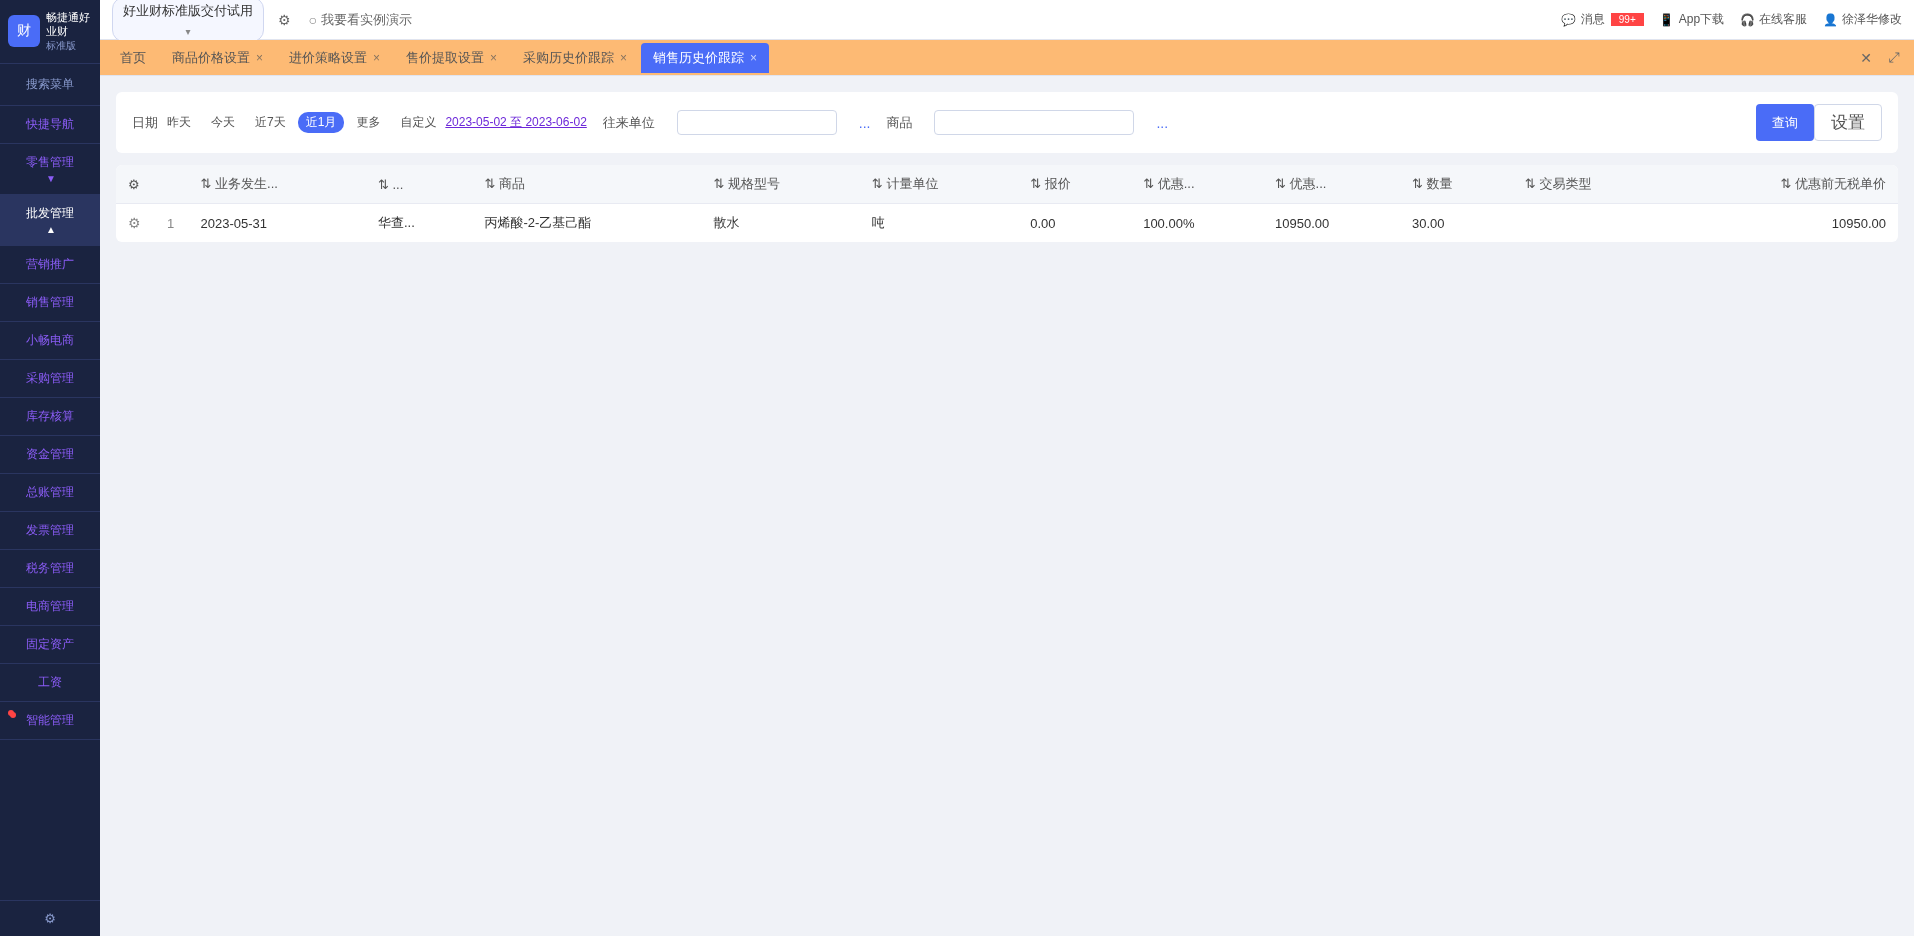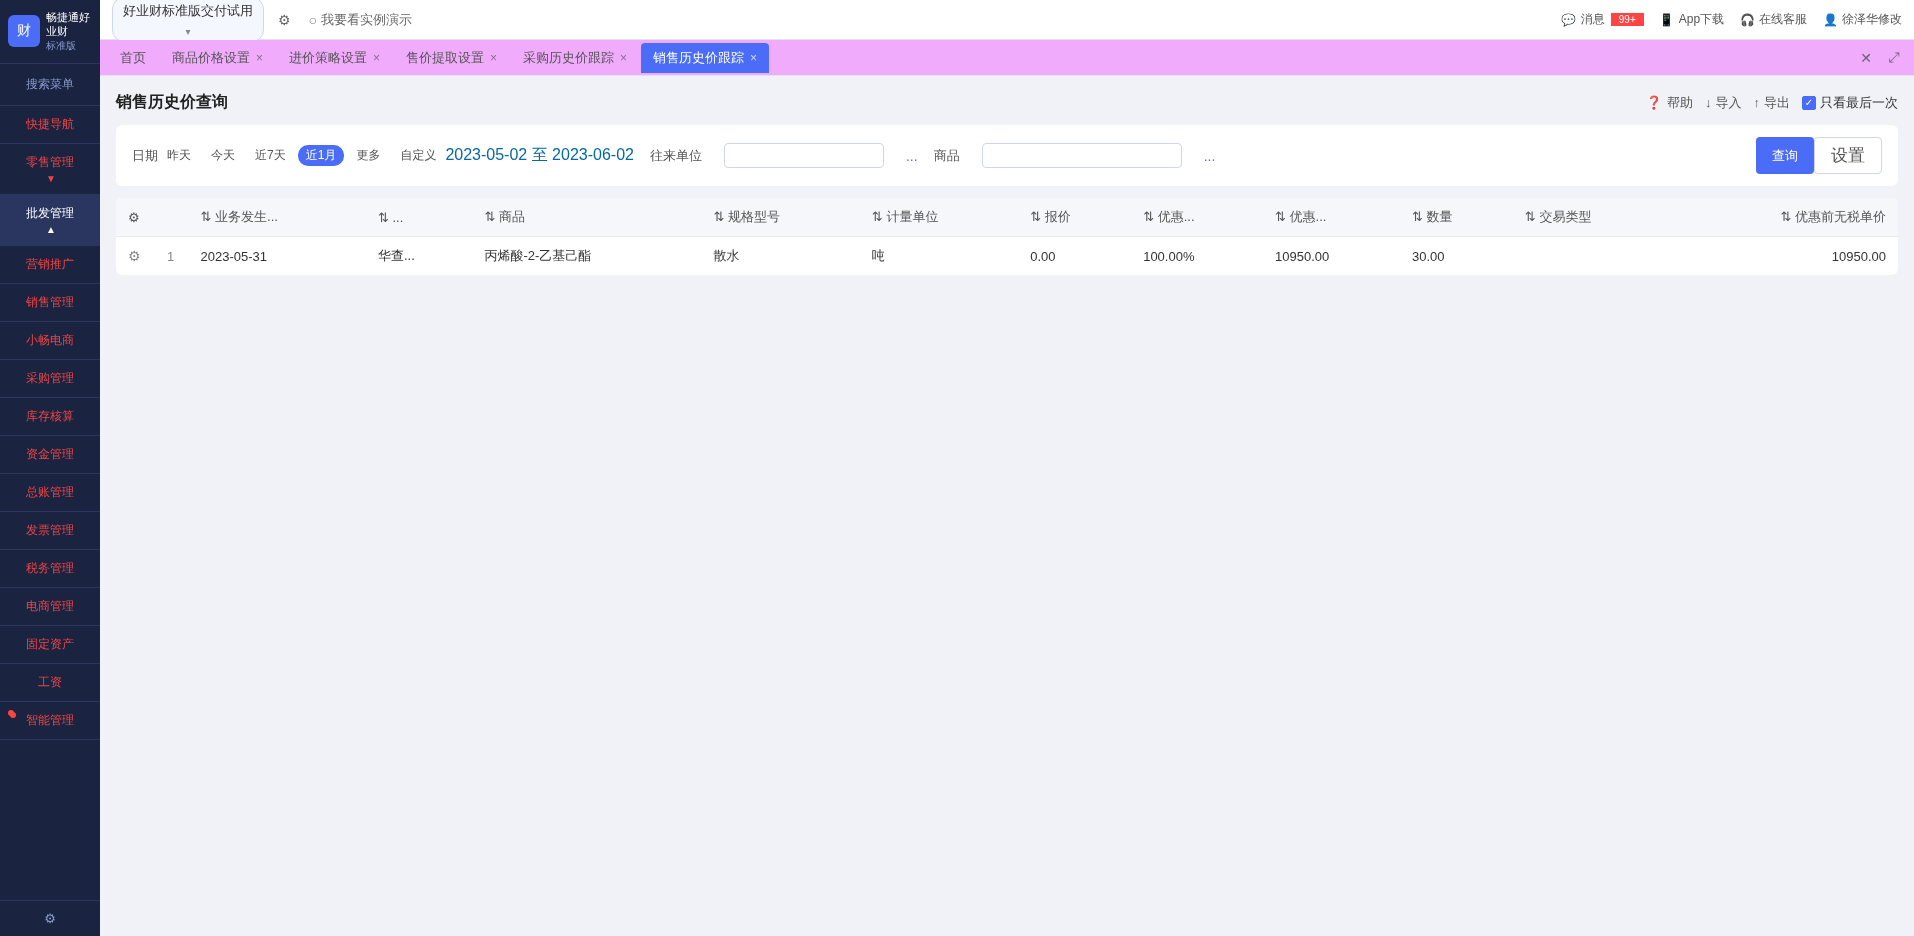"首页" .tabs { background: #f0abfc -> #fdba74 }
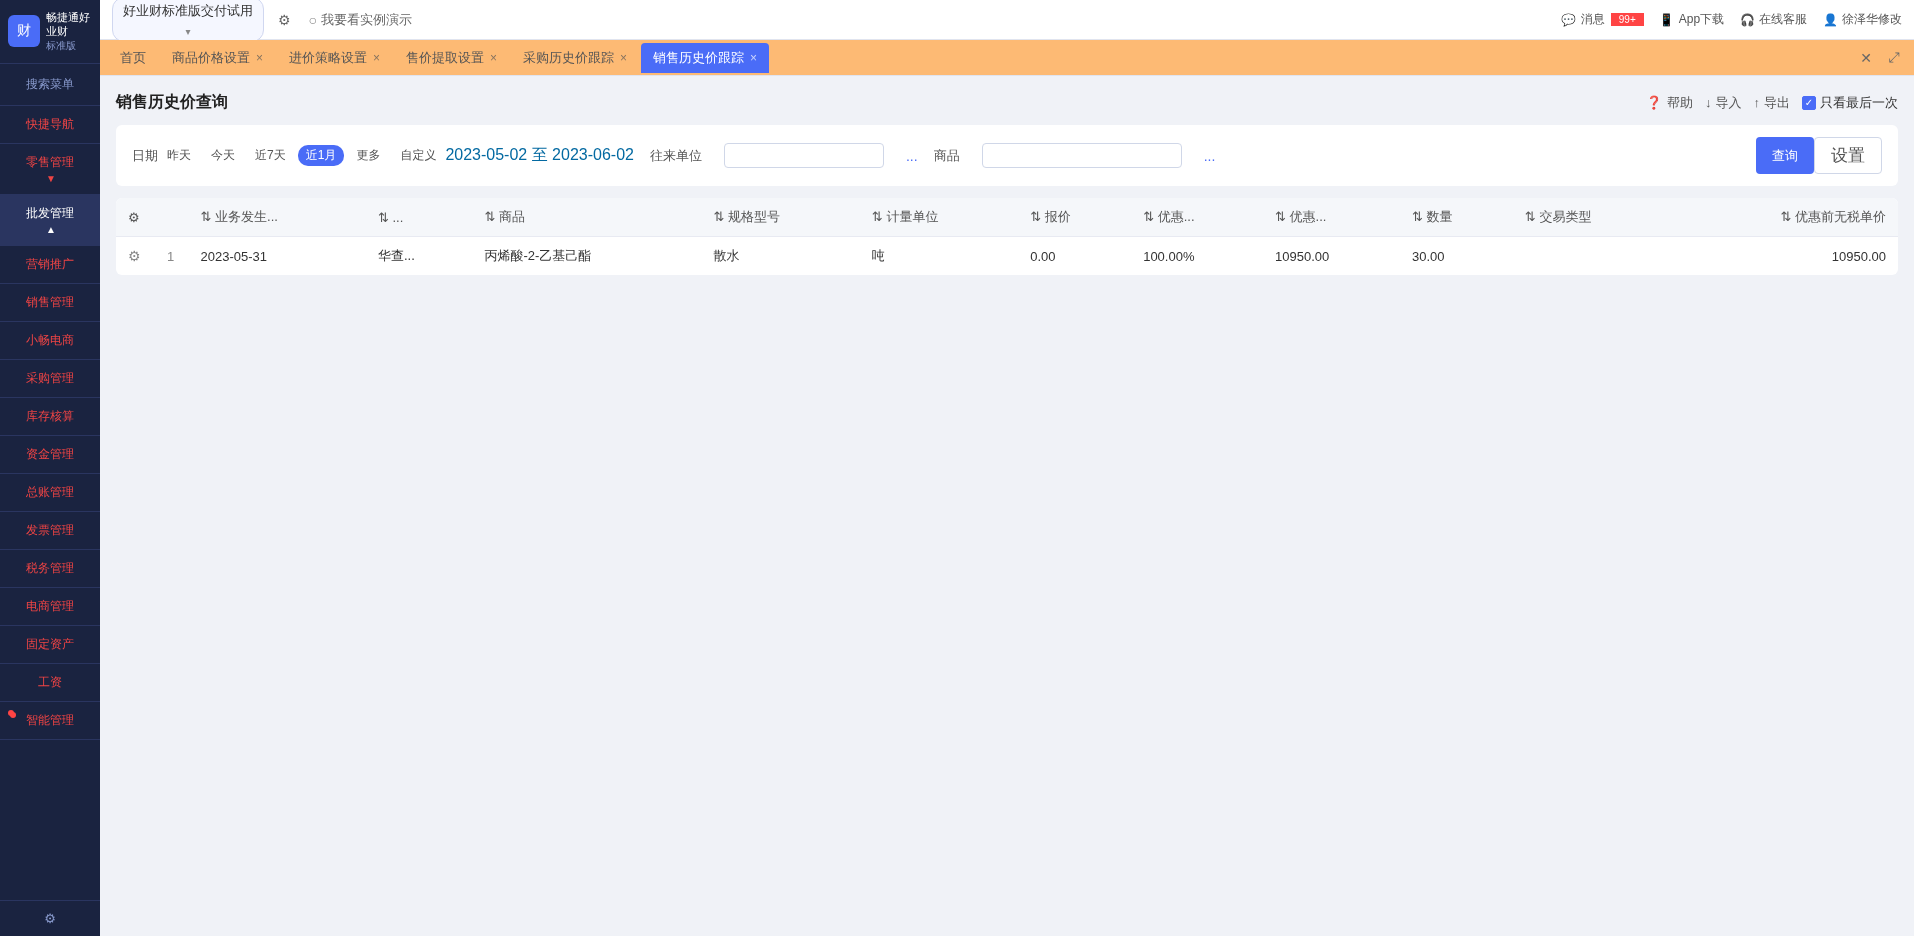"销售历史价查询" div.page-header { html: <div> <h2>销售历史价查询</h2> <div> <div> <span>❓</span> <span>帮助</span> </div> <div> <span>↓</span> <span>导入</span> </div> <div> <span>↑</span> <span>导出</span> </div> <label> <div>✓</div> <span>只看最后一次</span> </label> </div> </div> -> none }
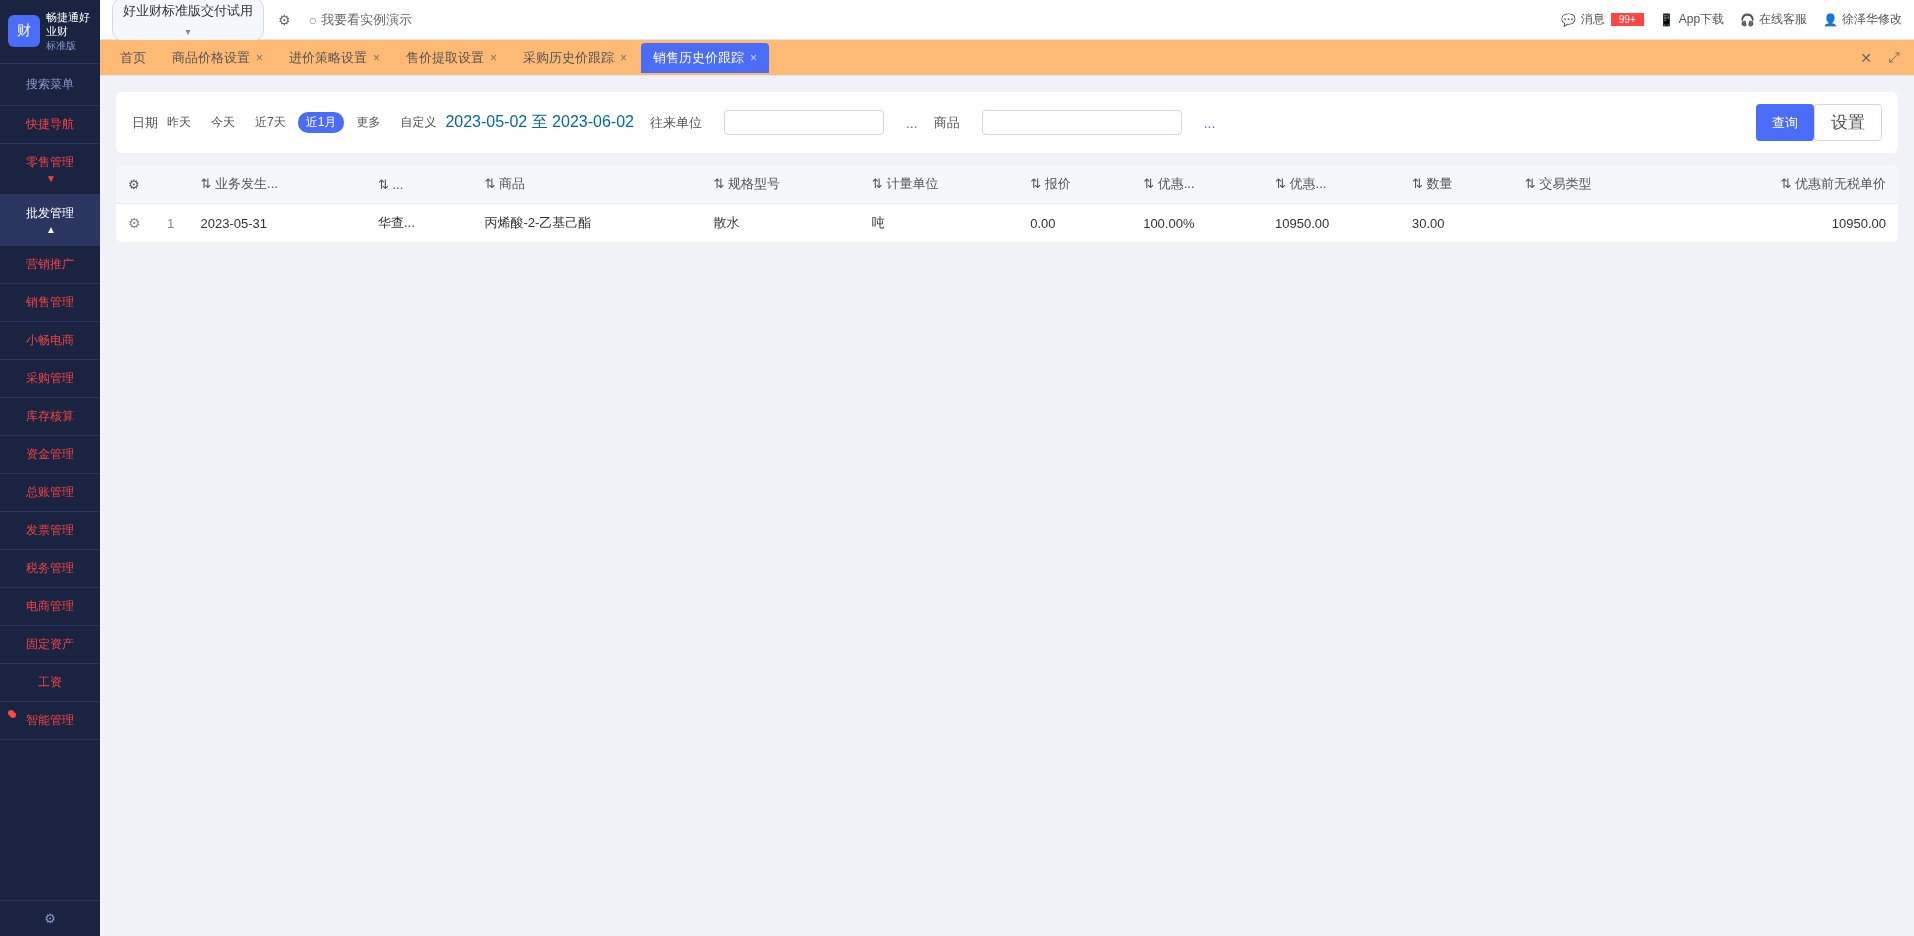"快捷导航" .sidebar-nav-item { color: #ef4444 -> #8b5cf6 }
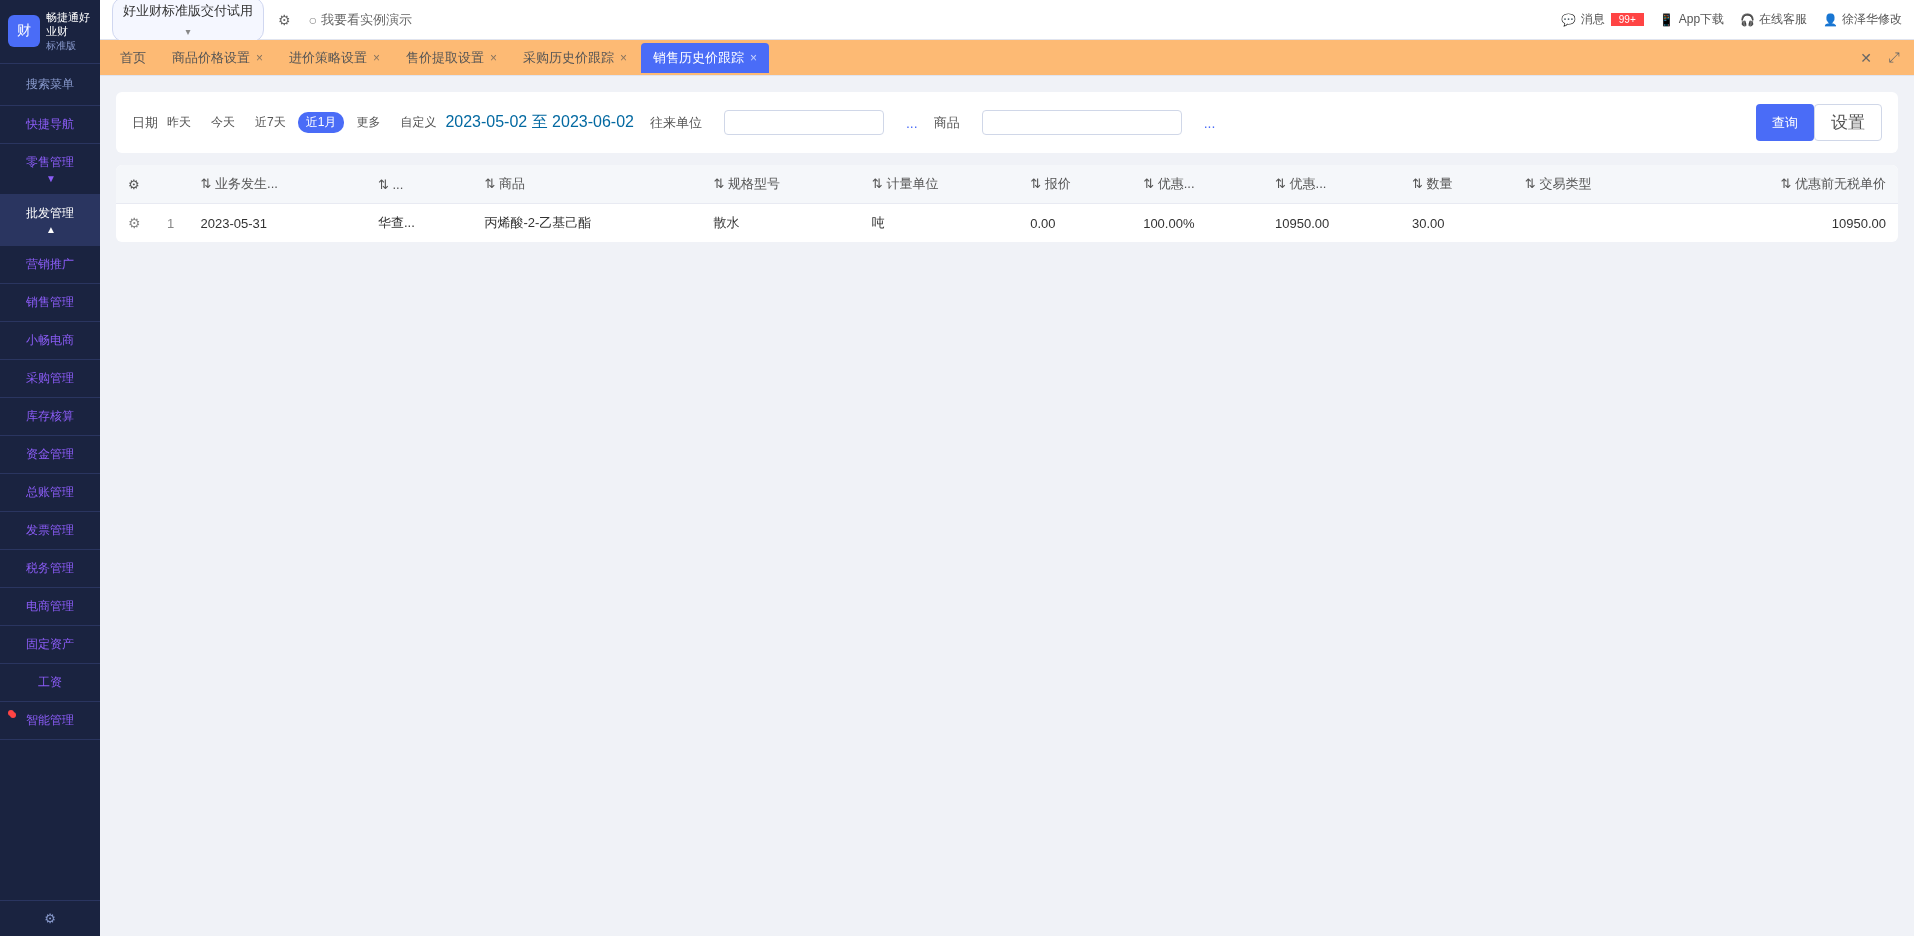"2023-05-02 至 2023-06-02" .filter-date-range { color: #0369a1 -> #6d28d9; font-size: 16px -> 12px; text-decoration: none -> underline }
